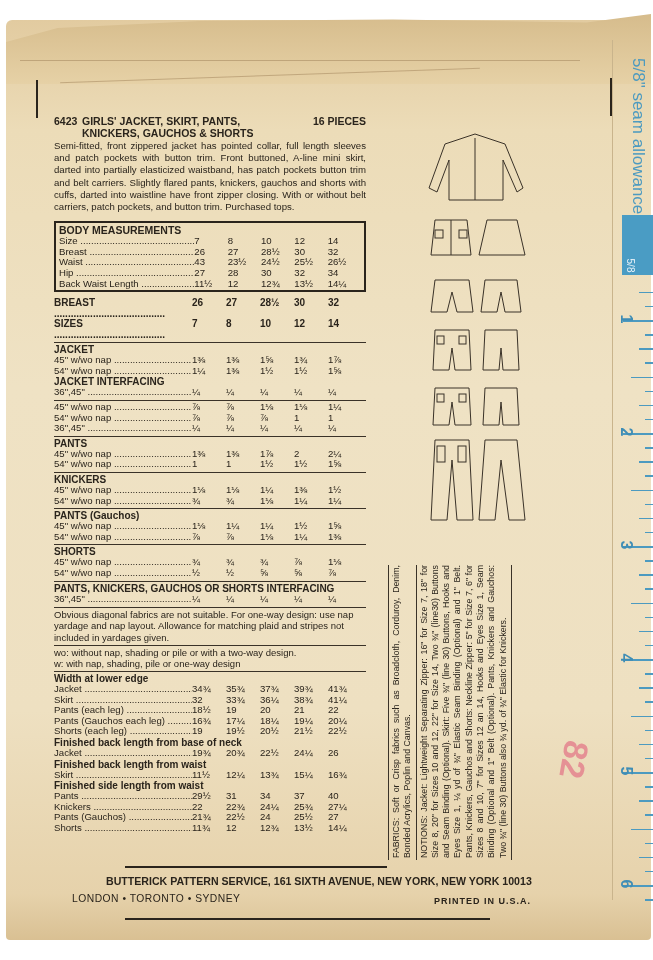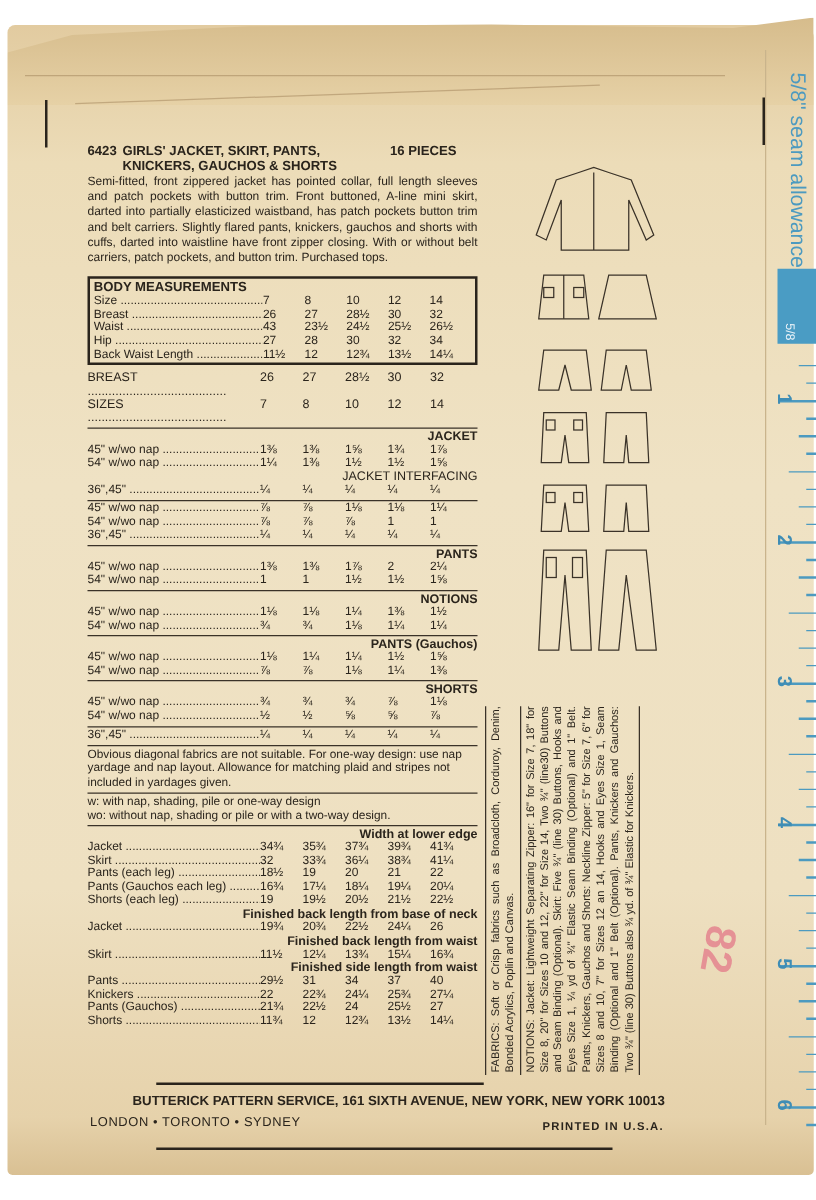"6423" .main { left: 70px -> 54px }
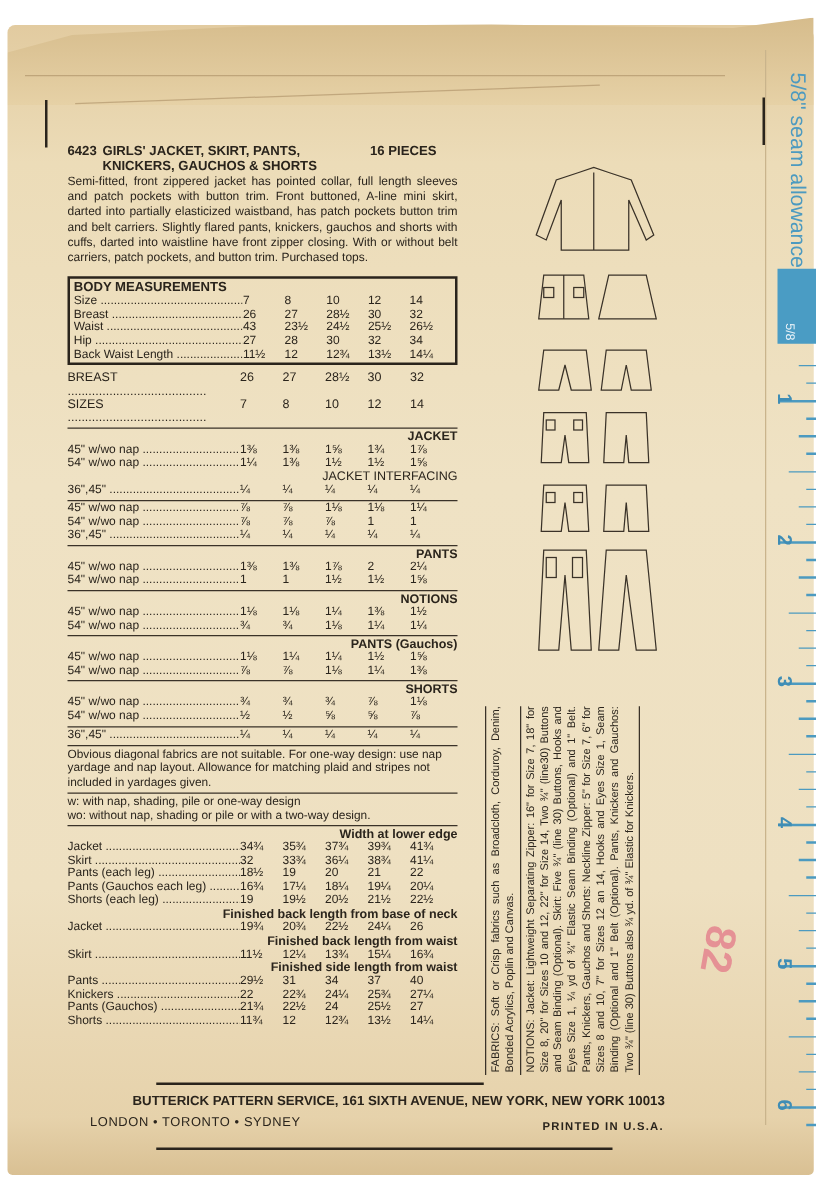"16 PIECES" .pieces { text-align: none -> right }
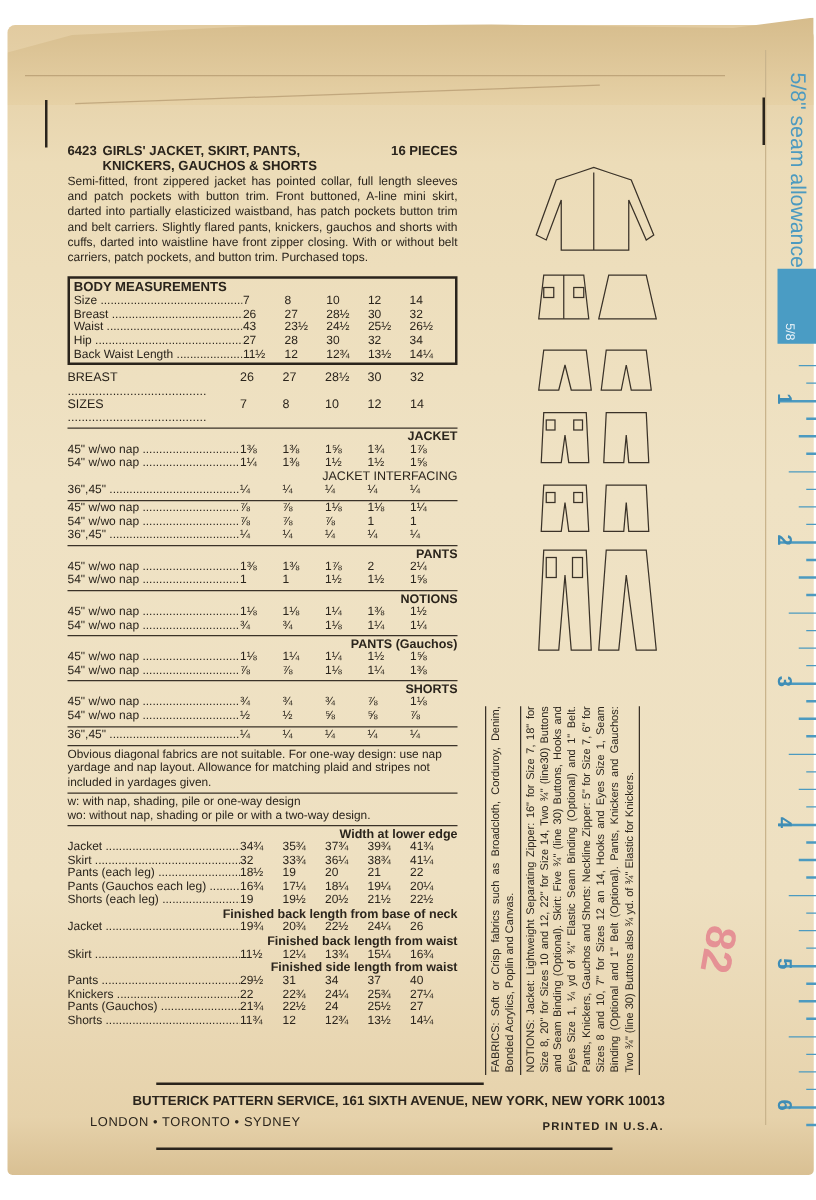"BREAST ........................................" .head-row { font-weight: normal -> bold }
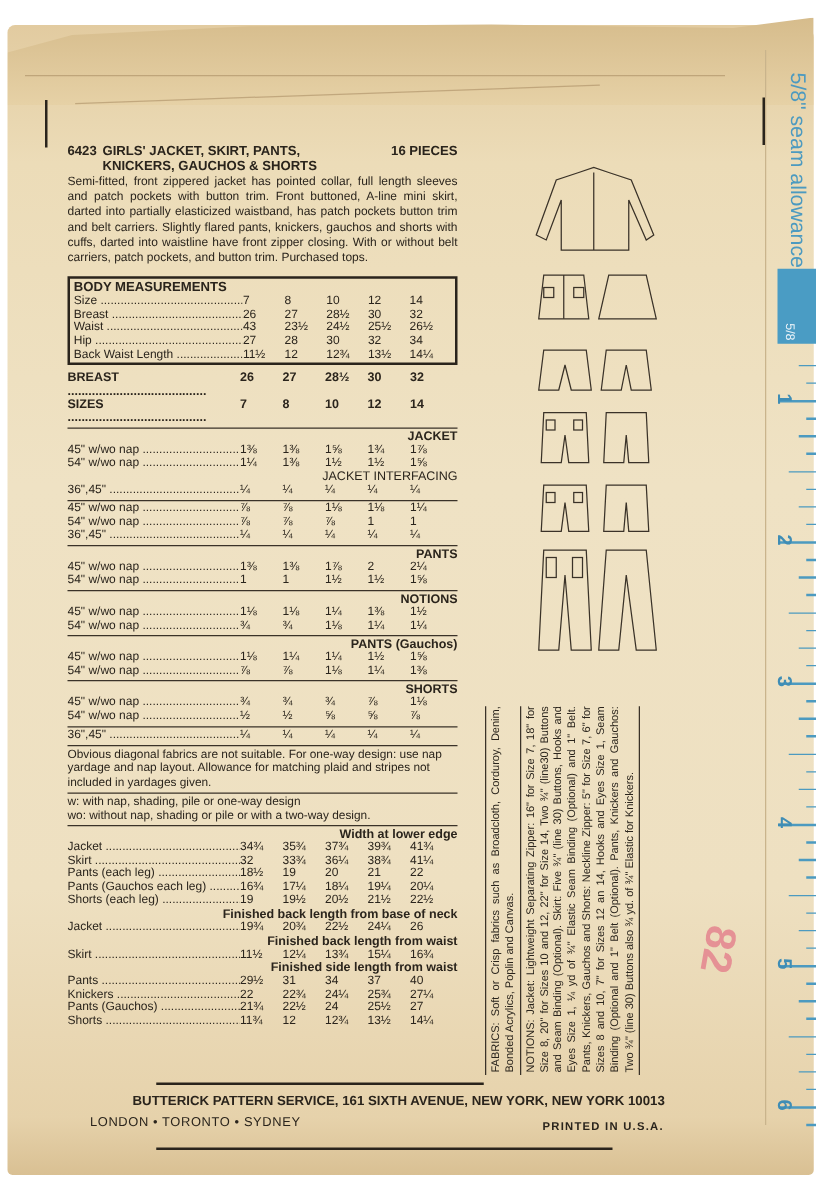"JACKET" .sect-title { text-align: right -> none }
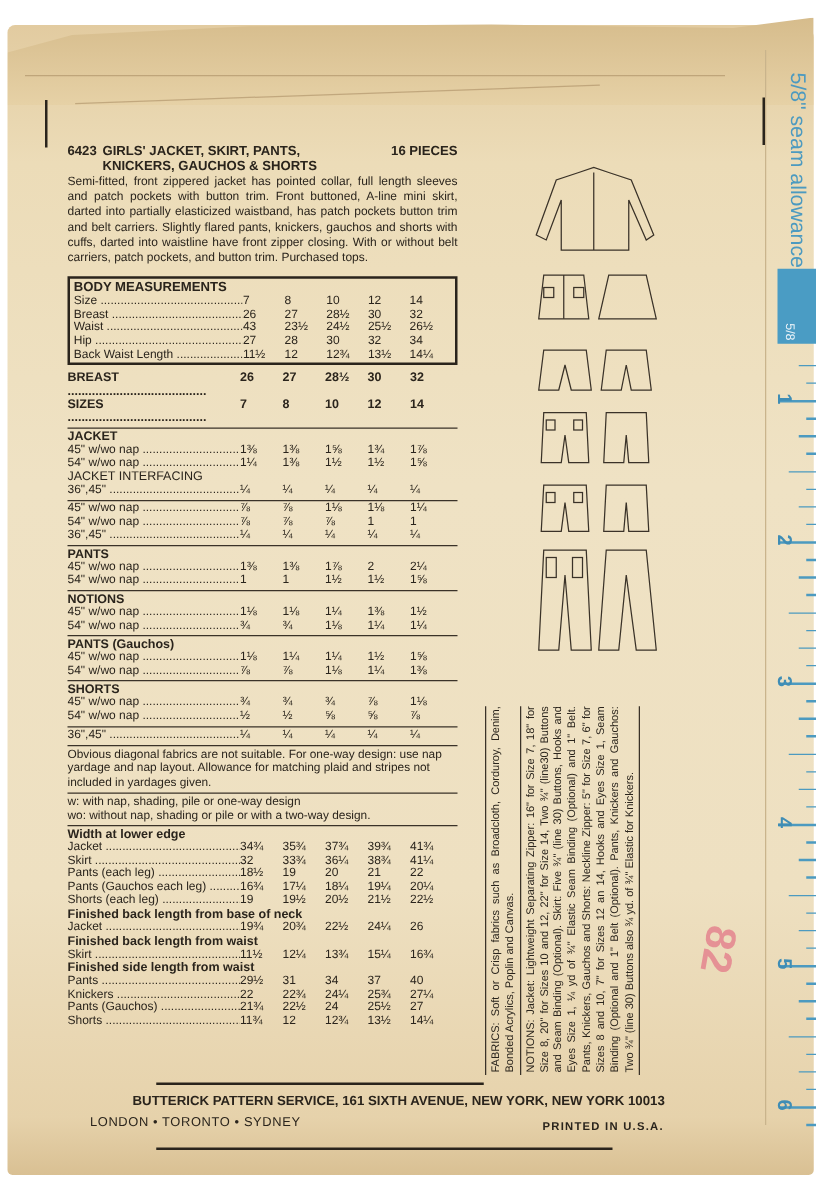"JACKET INTERFACING" div.sect-title { font-weight: normal -> bold }
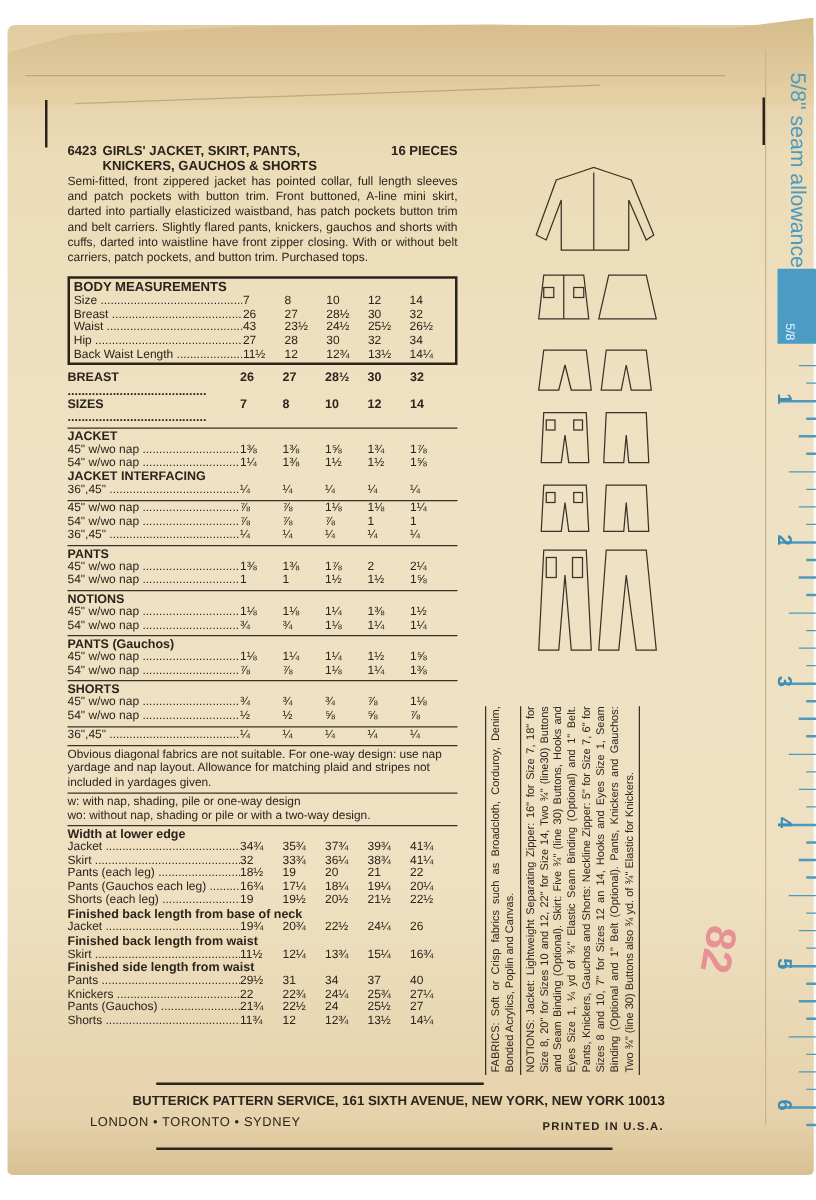"NOTIONS" div.sect-title { text: NOTIONS -> KNICKERS }
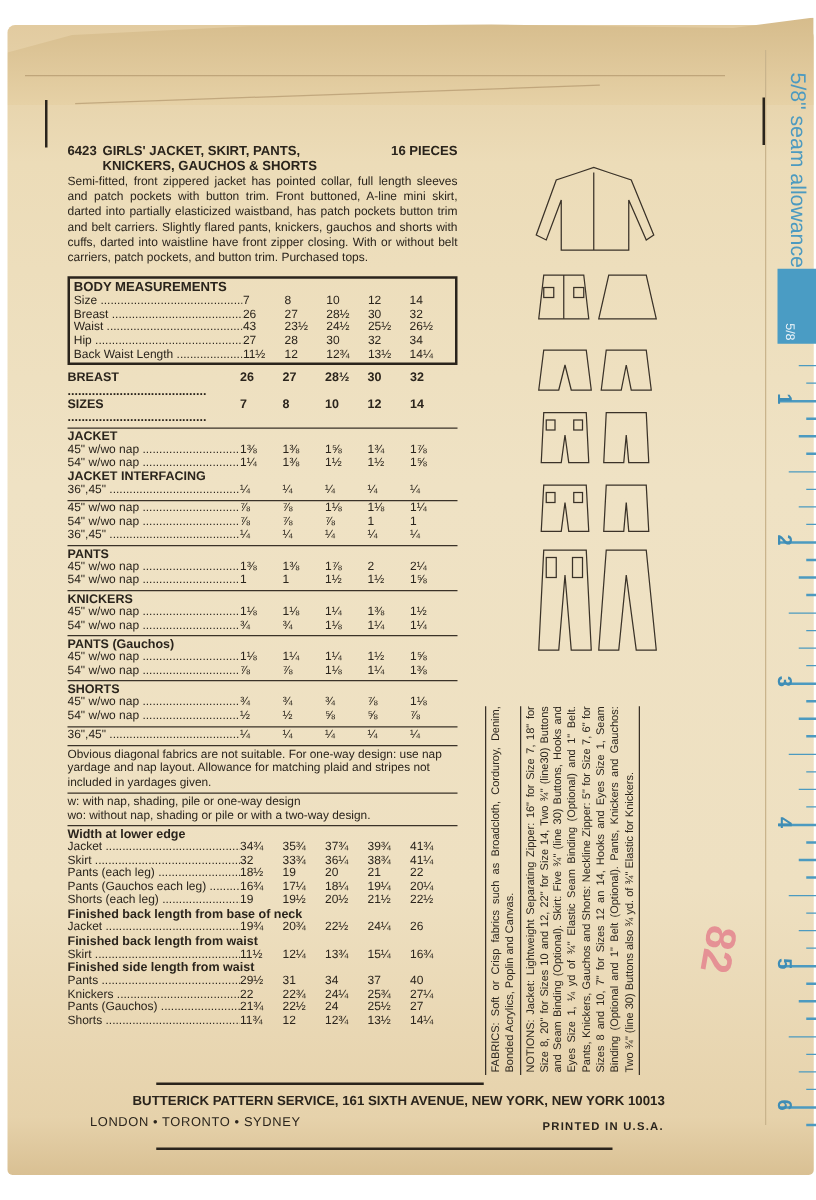"PANTS, KNICKERS, GAUCHOS OR SHORTS" div.sect-title { html: none -> <div>PANTS, KNICKERS, GAUCHOS OR SHORTS INTERFACING</div> }
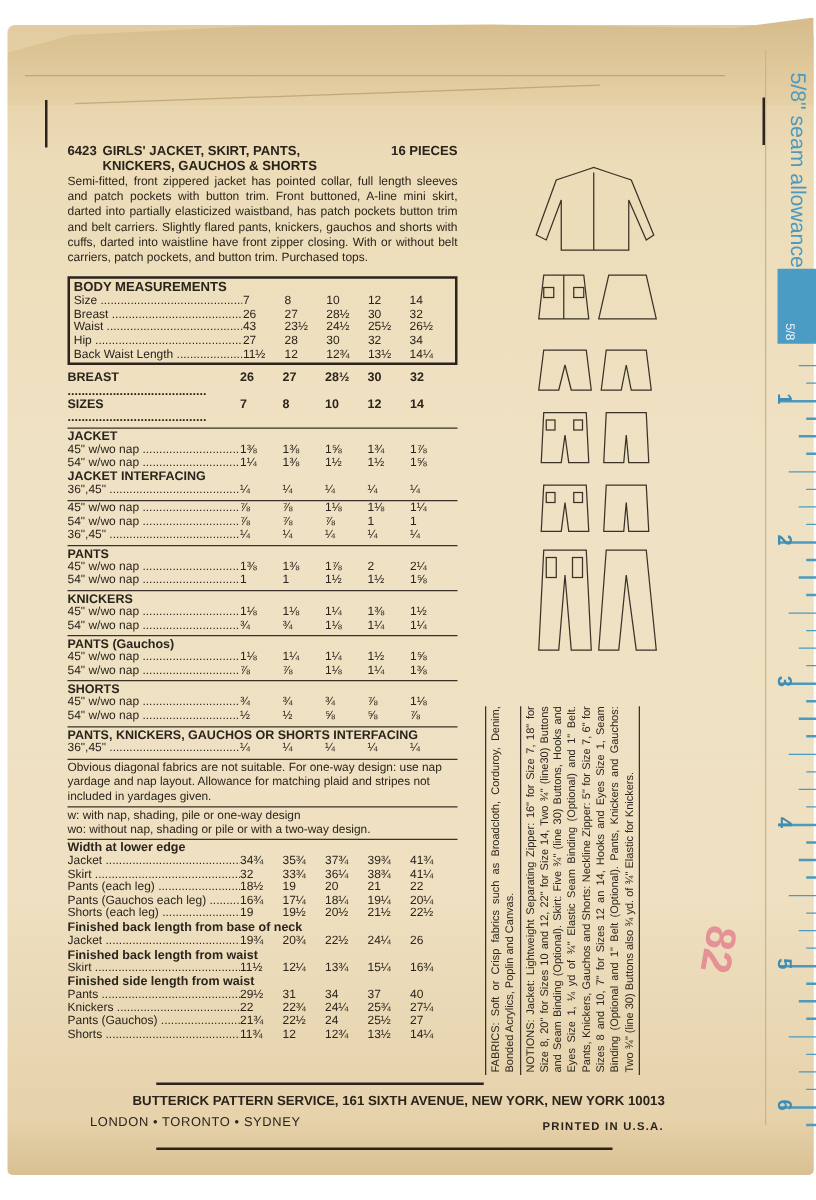"w: with nap, shading, pile" div { order: before "wo: without nap, shading or" -> after "wo: without nap, shading or" }
